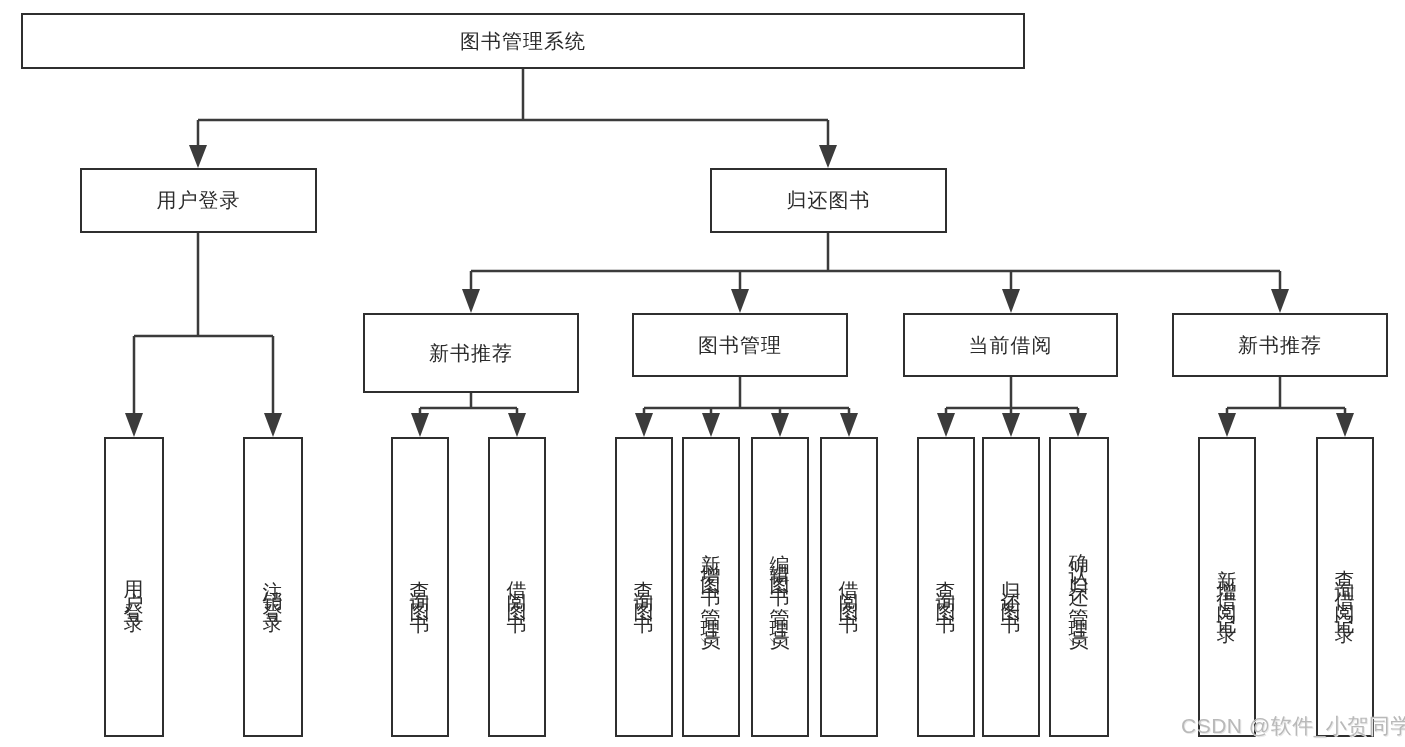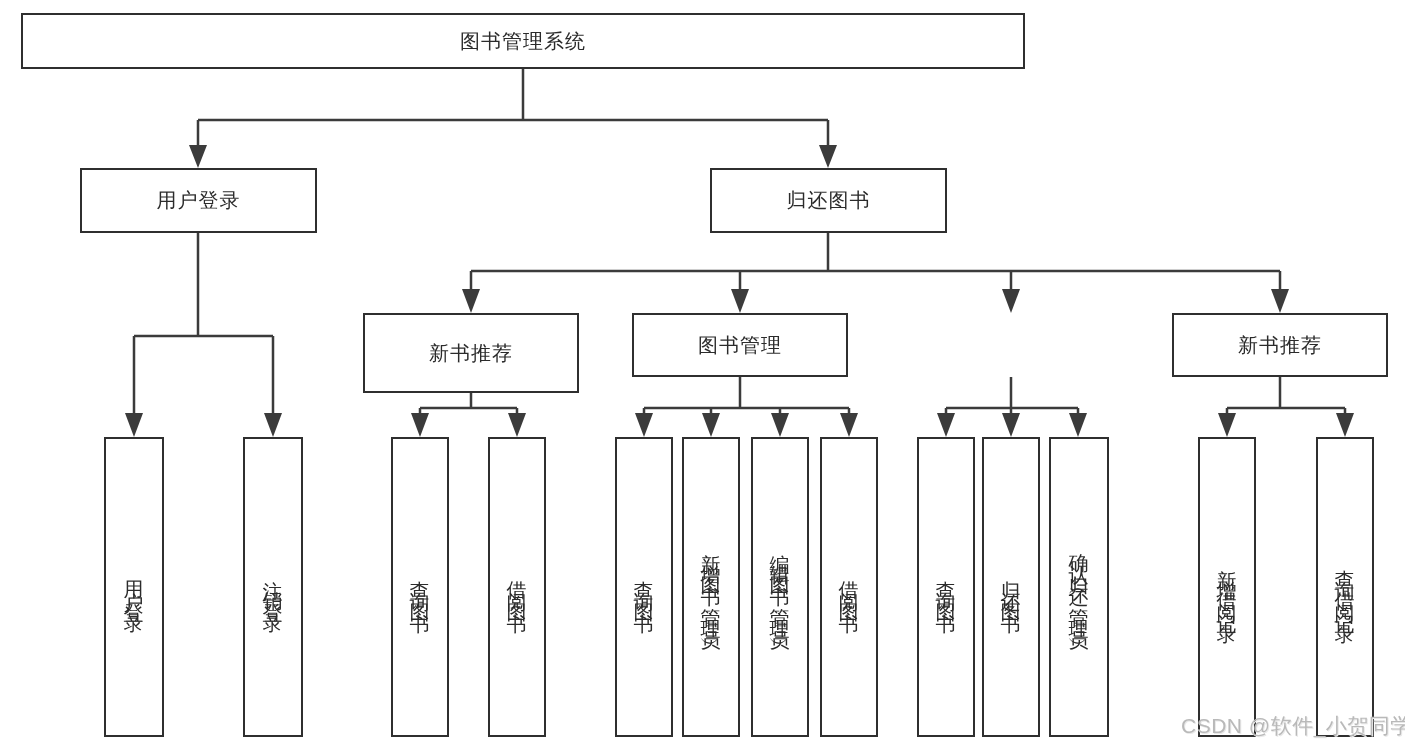"当前借阅" div.hbox { html: none -> <div> <span>当前借阅</span> </div> }
